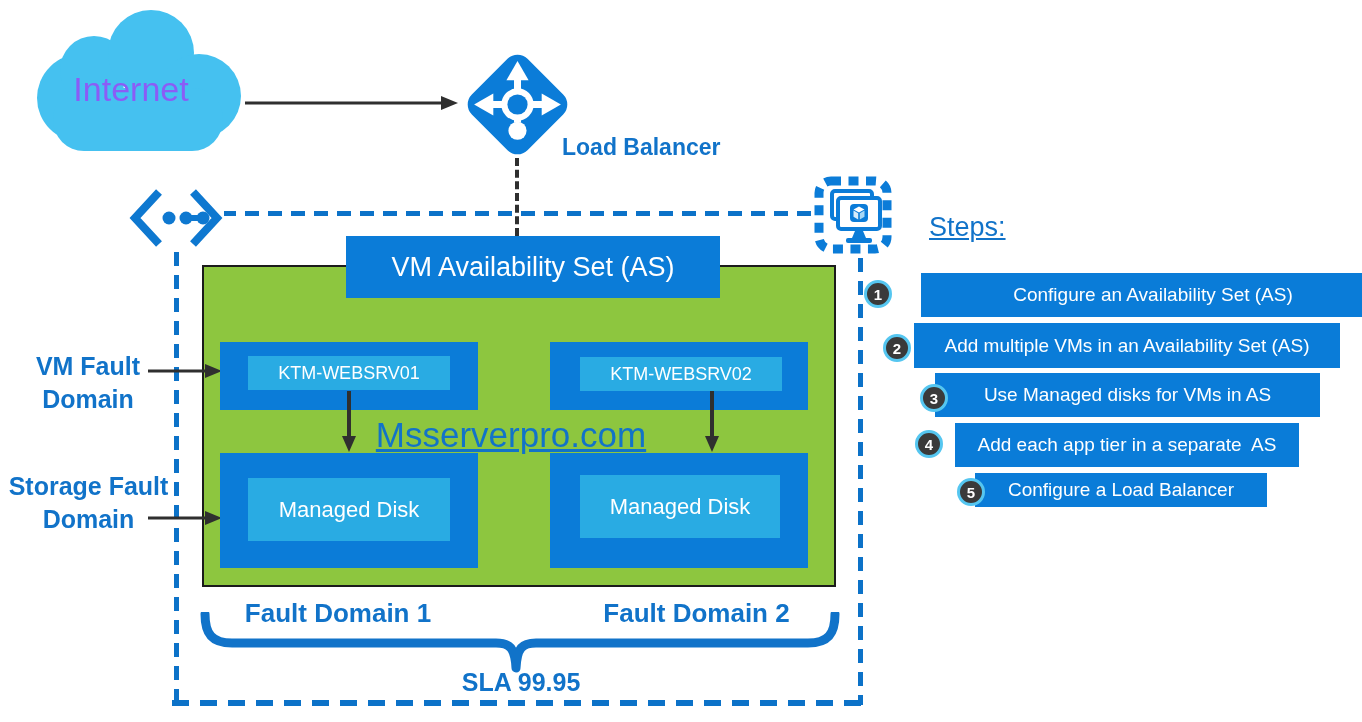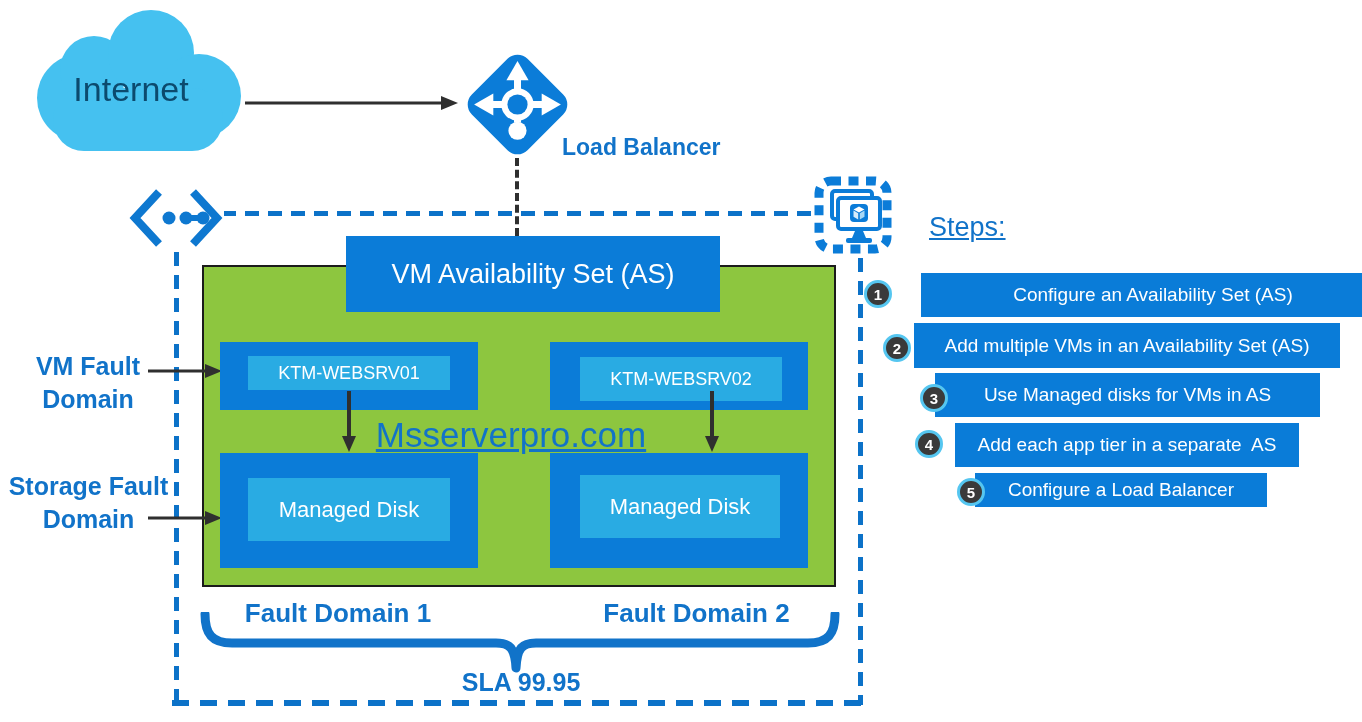"Internet" .internet-lbl { color: #0c4a6e -> #8b5cf6 }
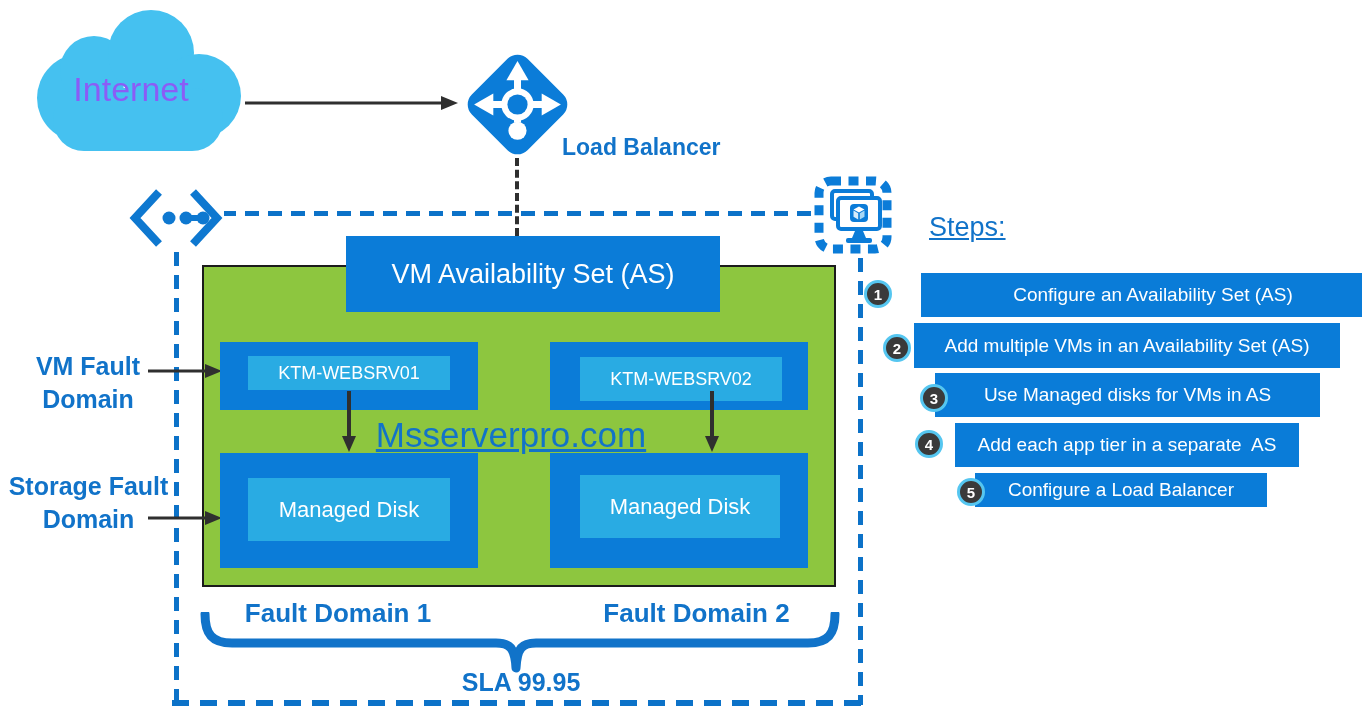"VM Availability Set (AS)" div.abs { height: 76px -> 62px }
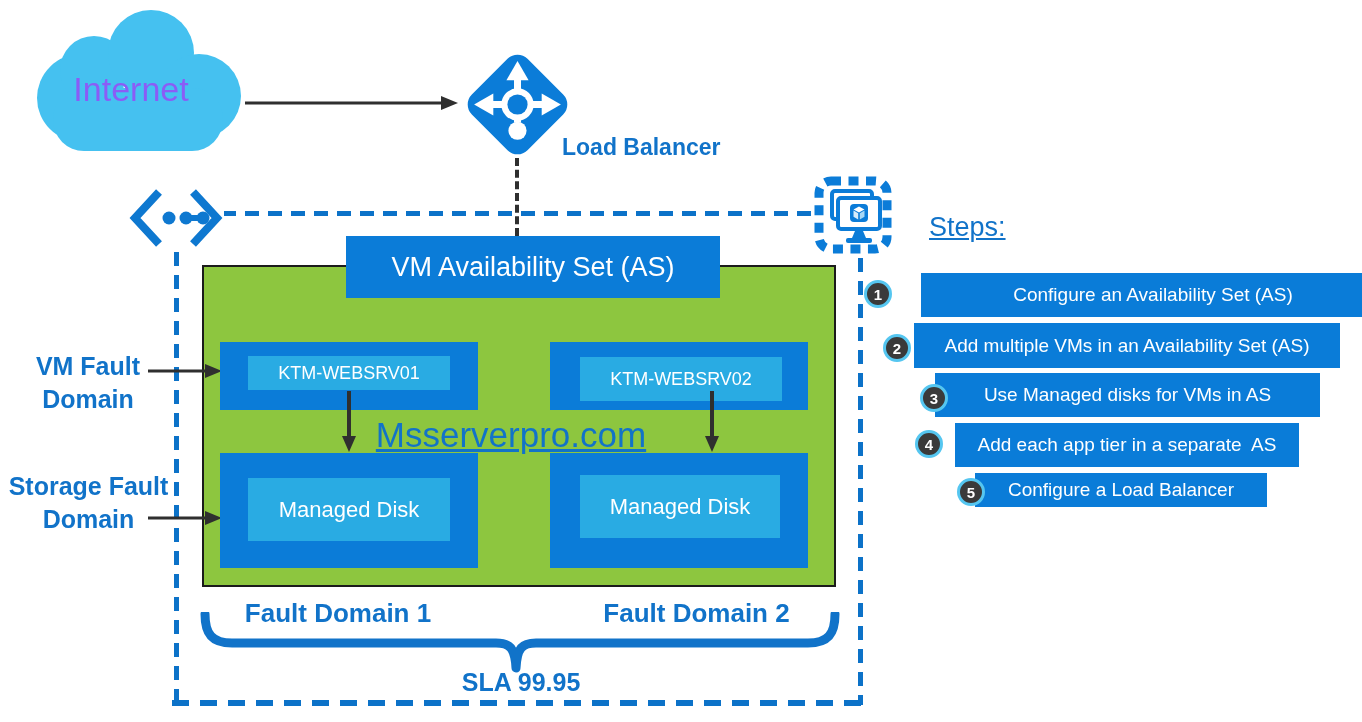"KTM-WEBSRV02" div.abs { height: 44px -> 34px }
